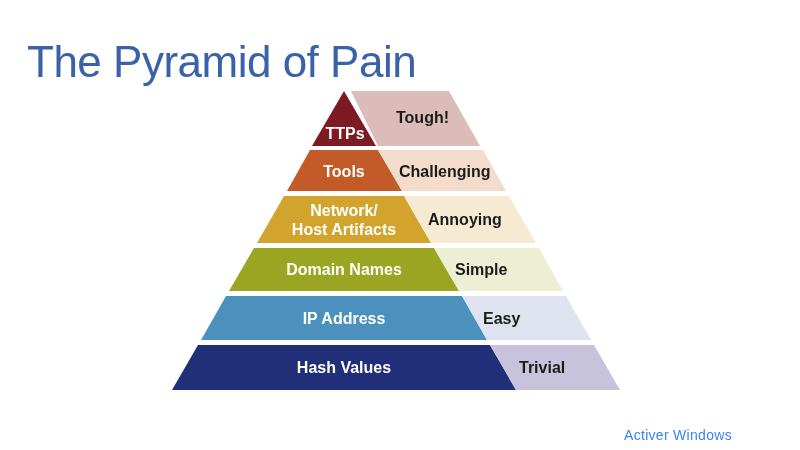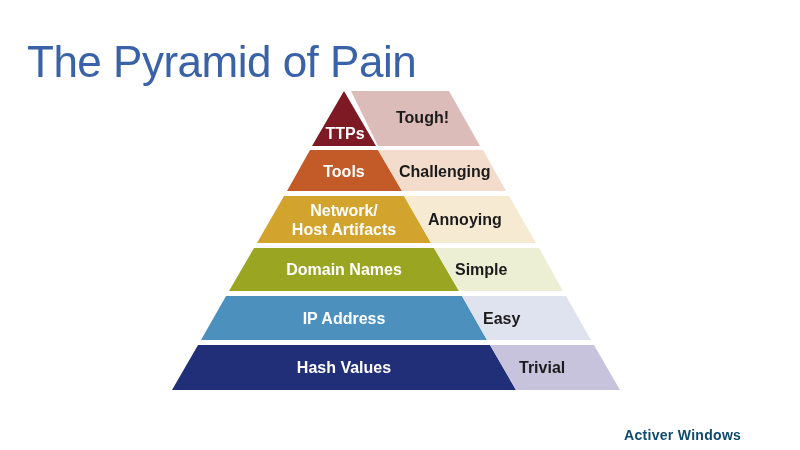"Activer Windows" .watermark { color: #0c4a6e -> #3b82f6; font-weight: bold -> none }
